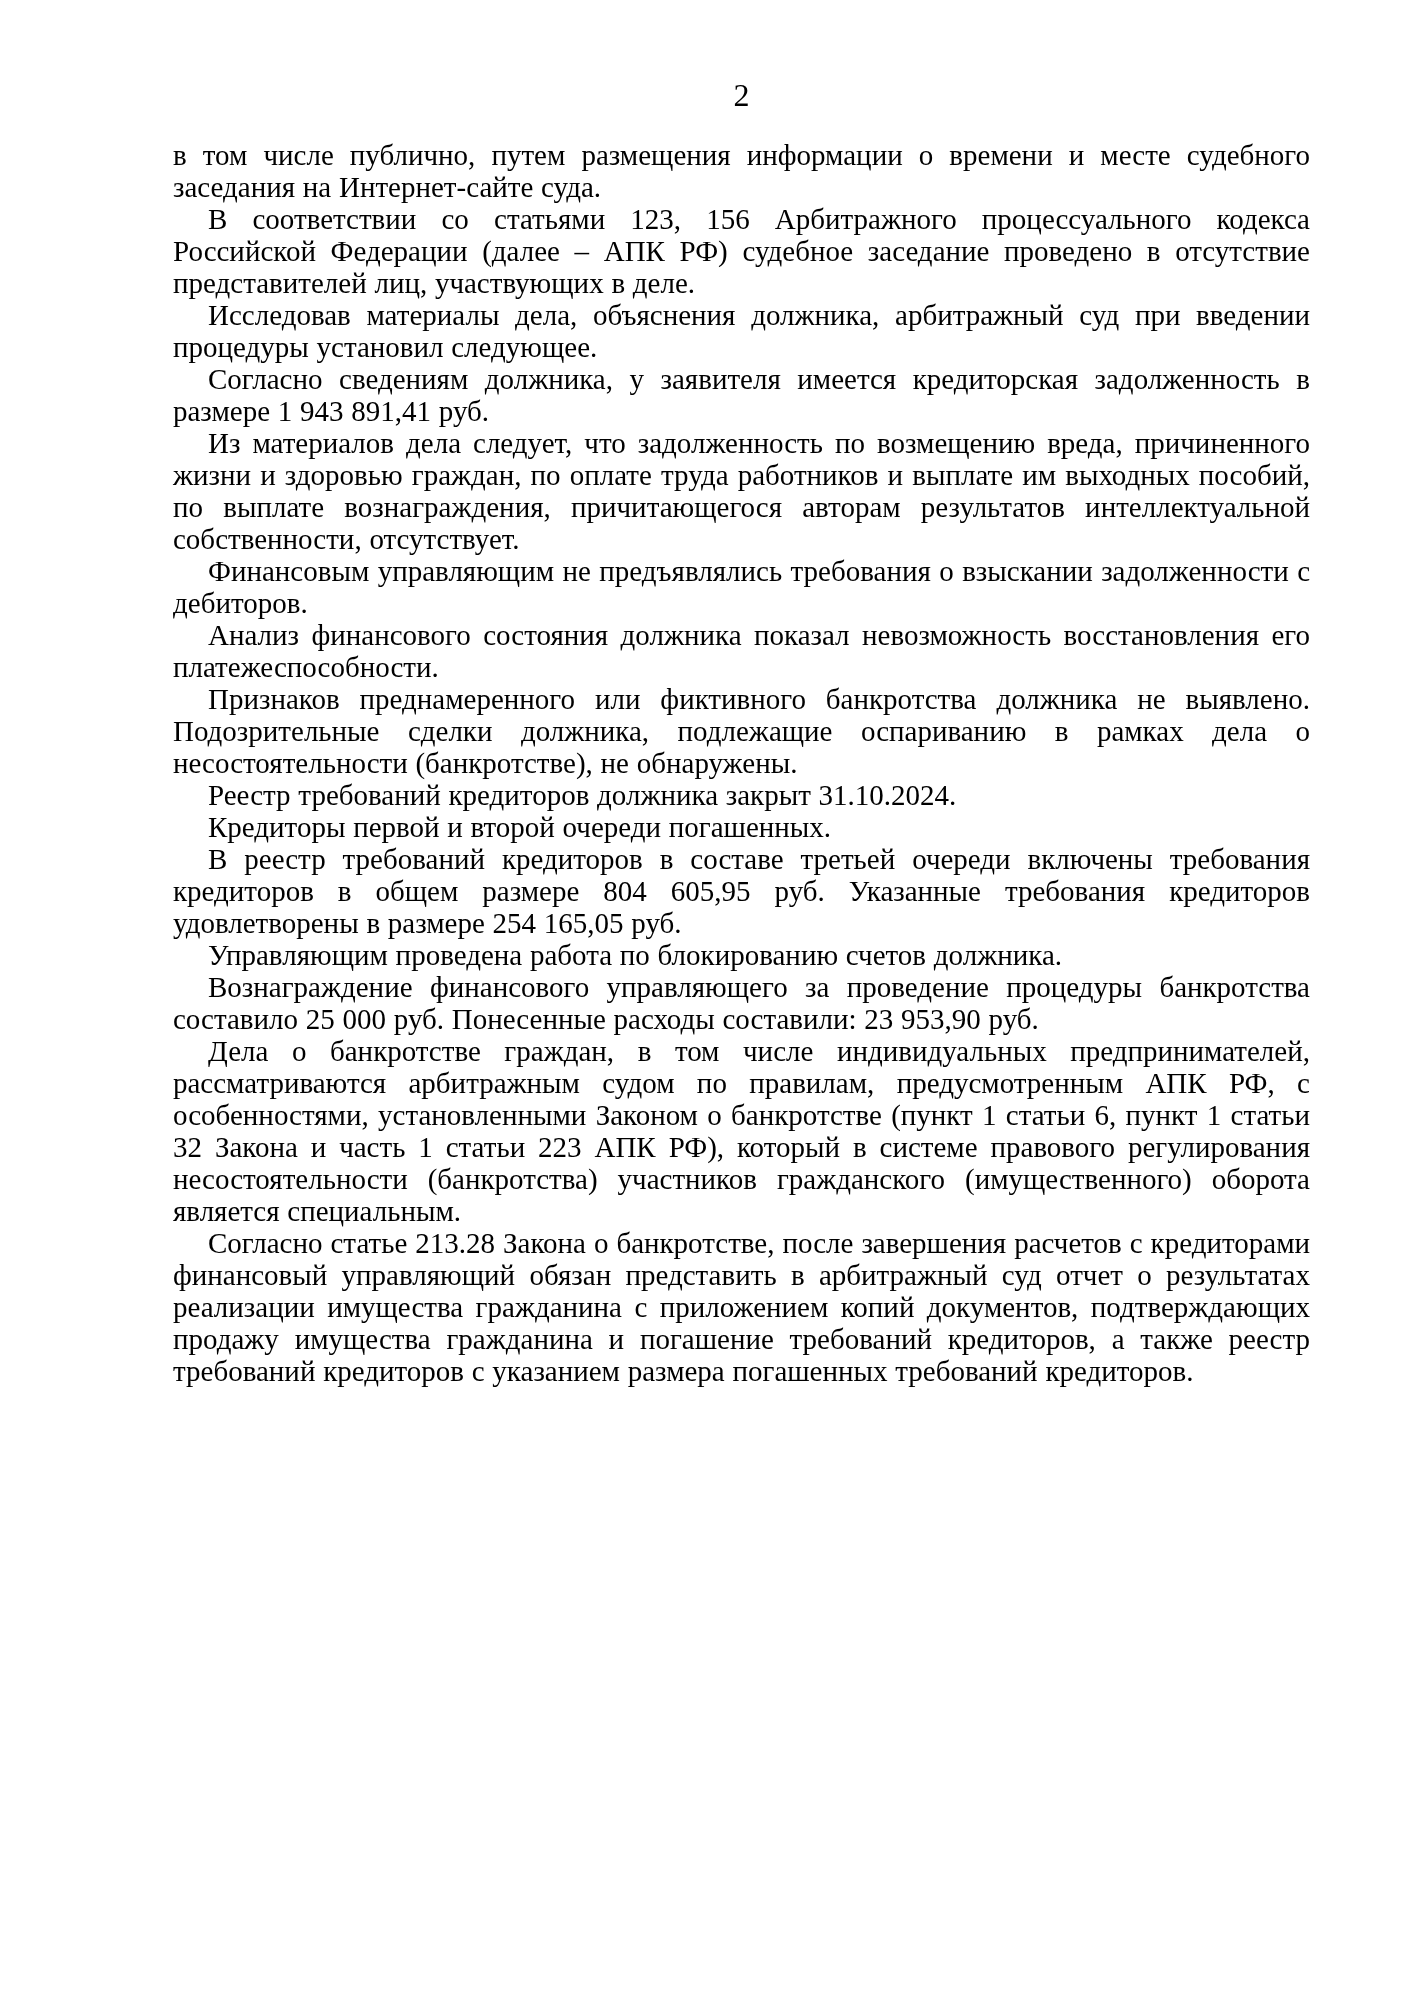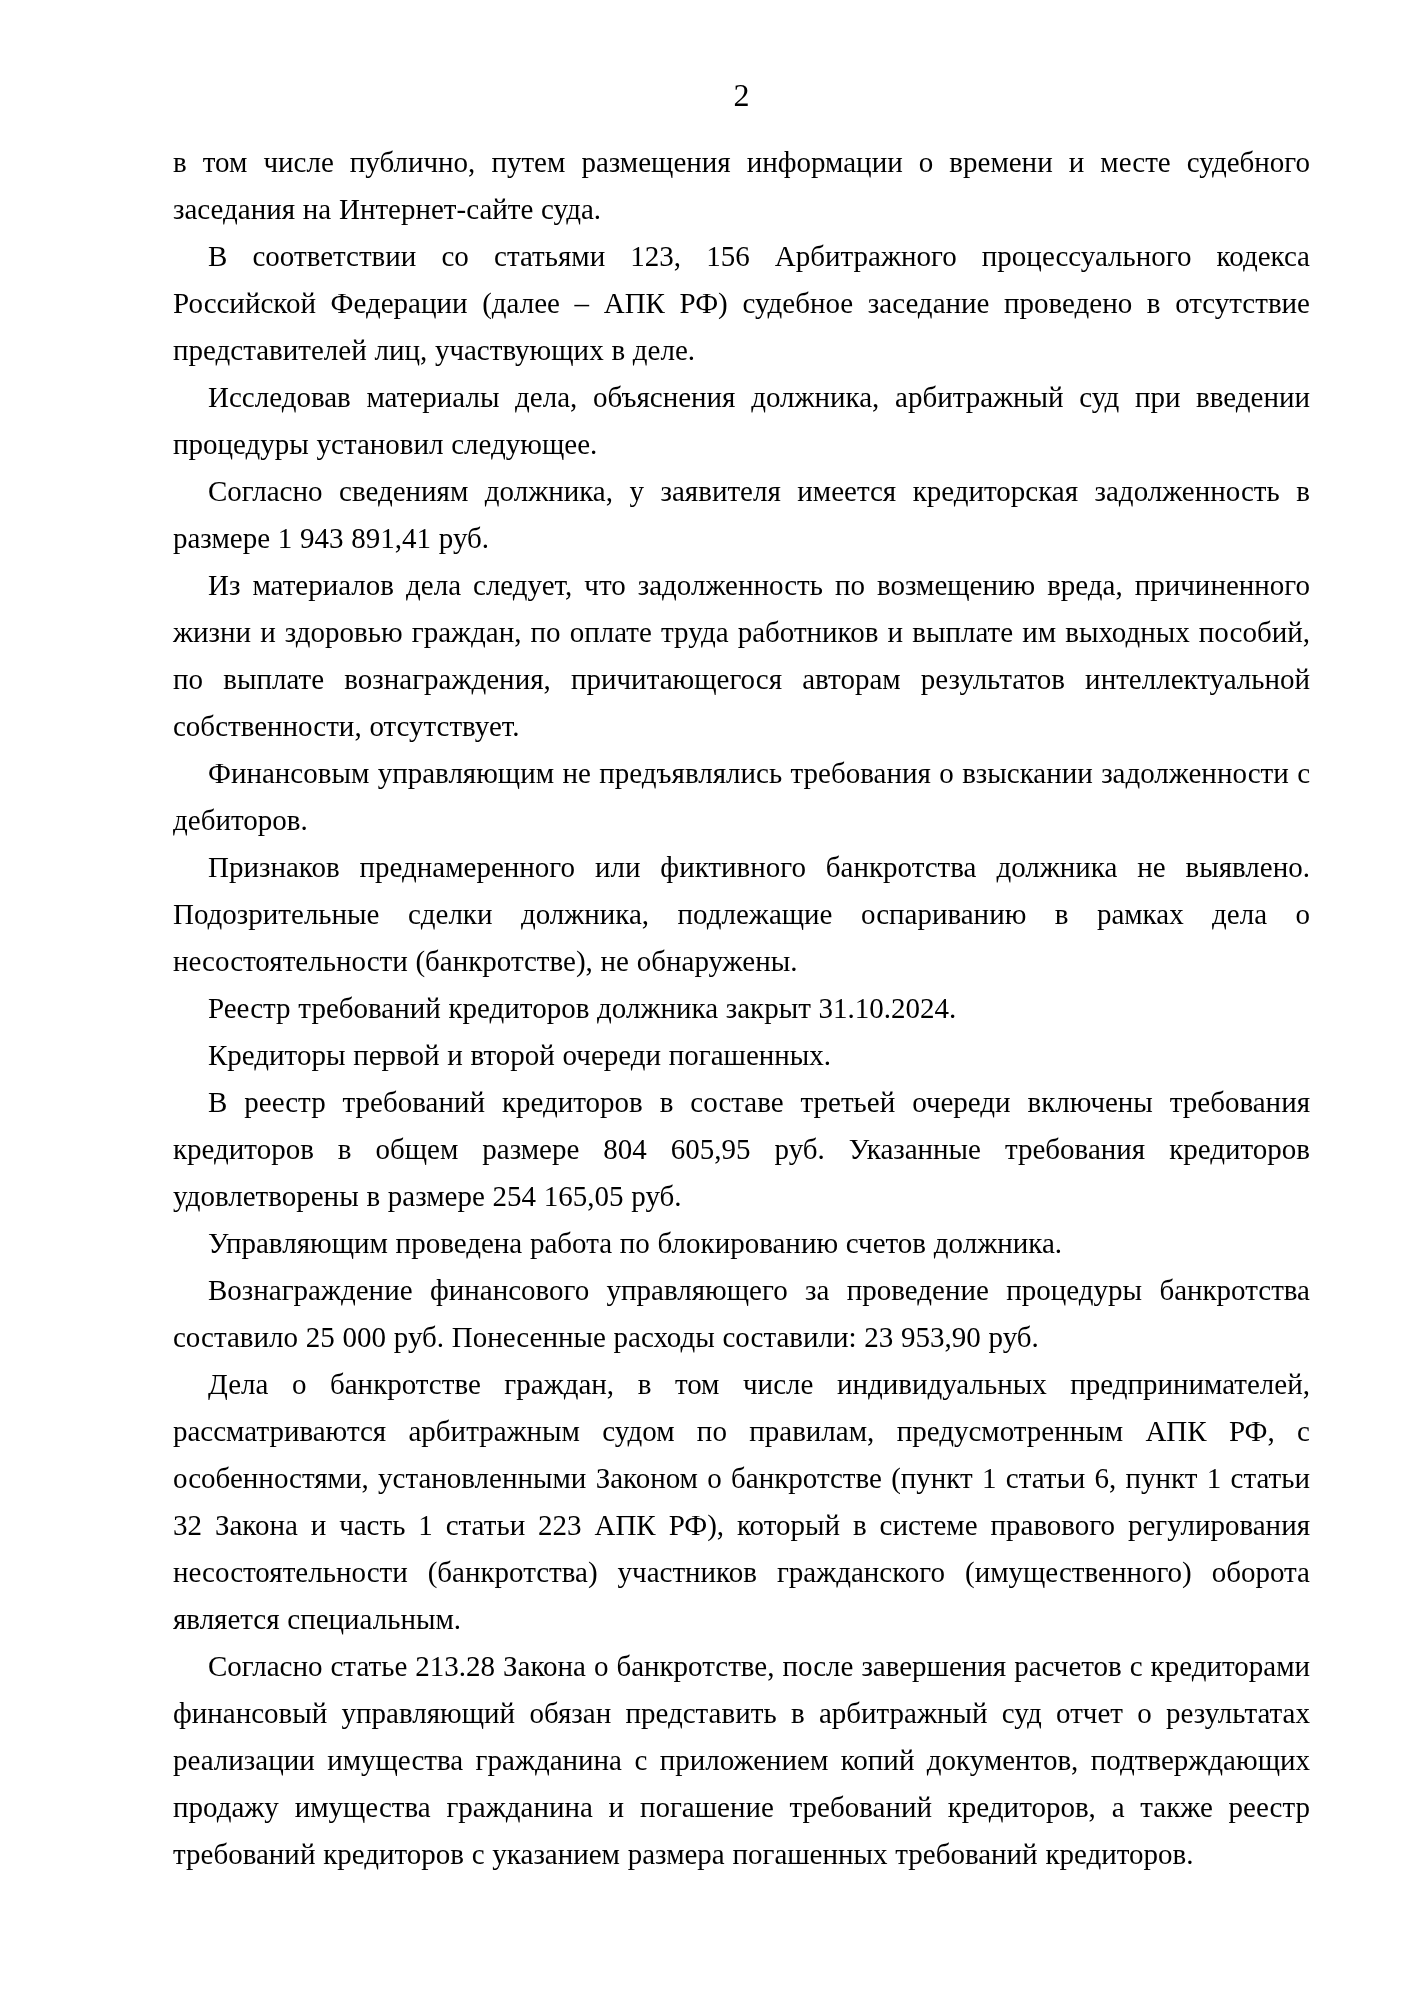"в том числе публично, путем" .body-text { line-height: 47px -> 32px }
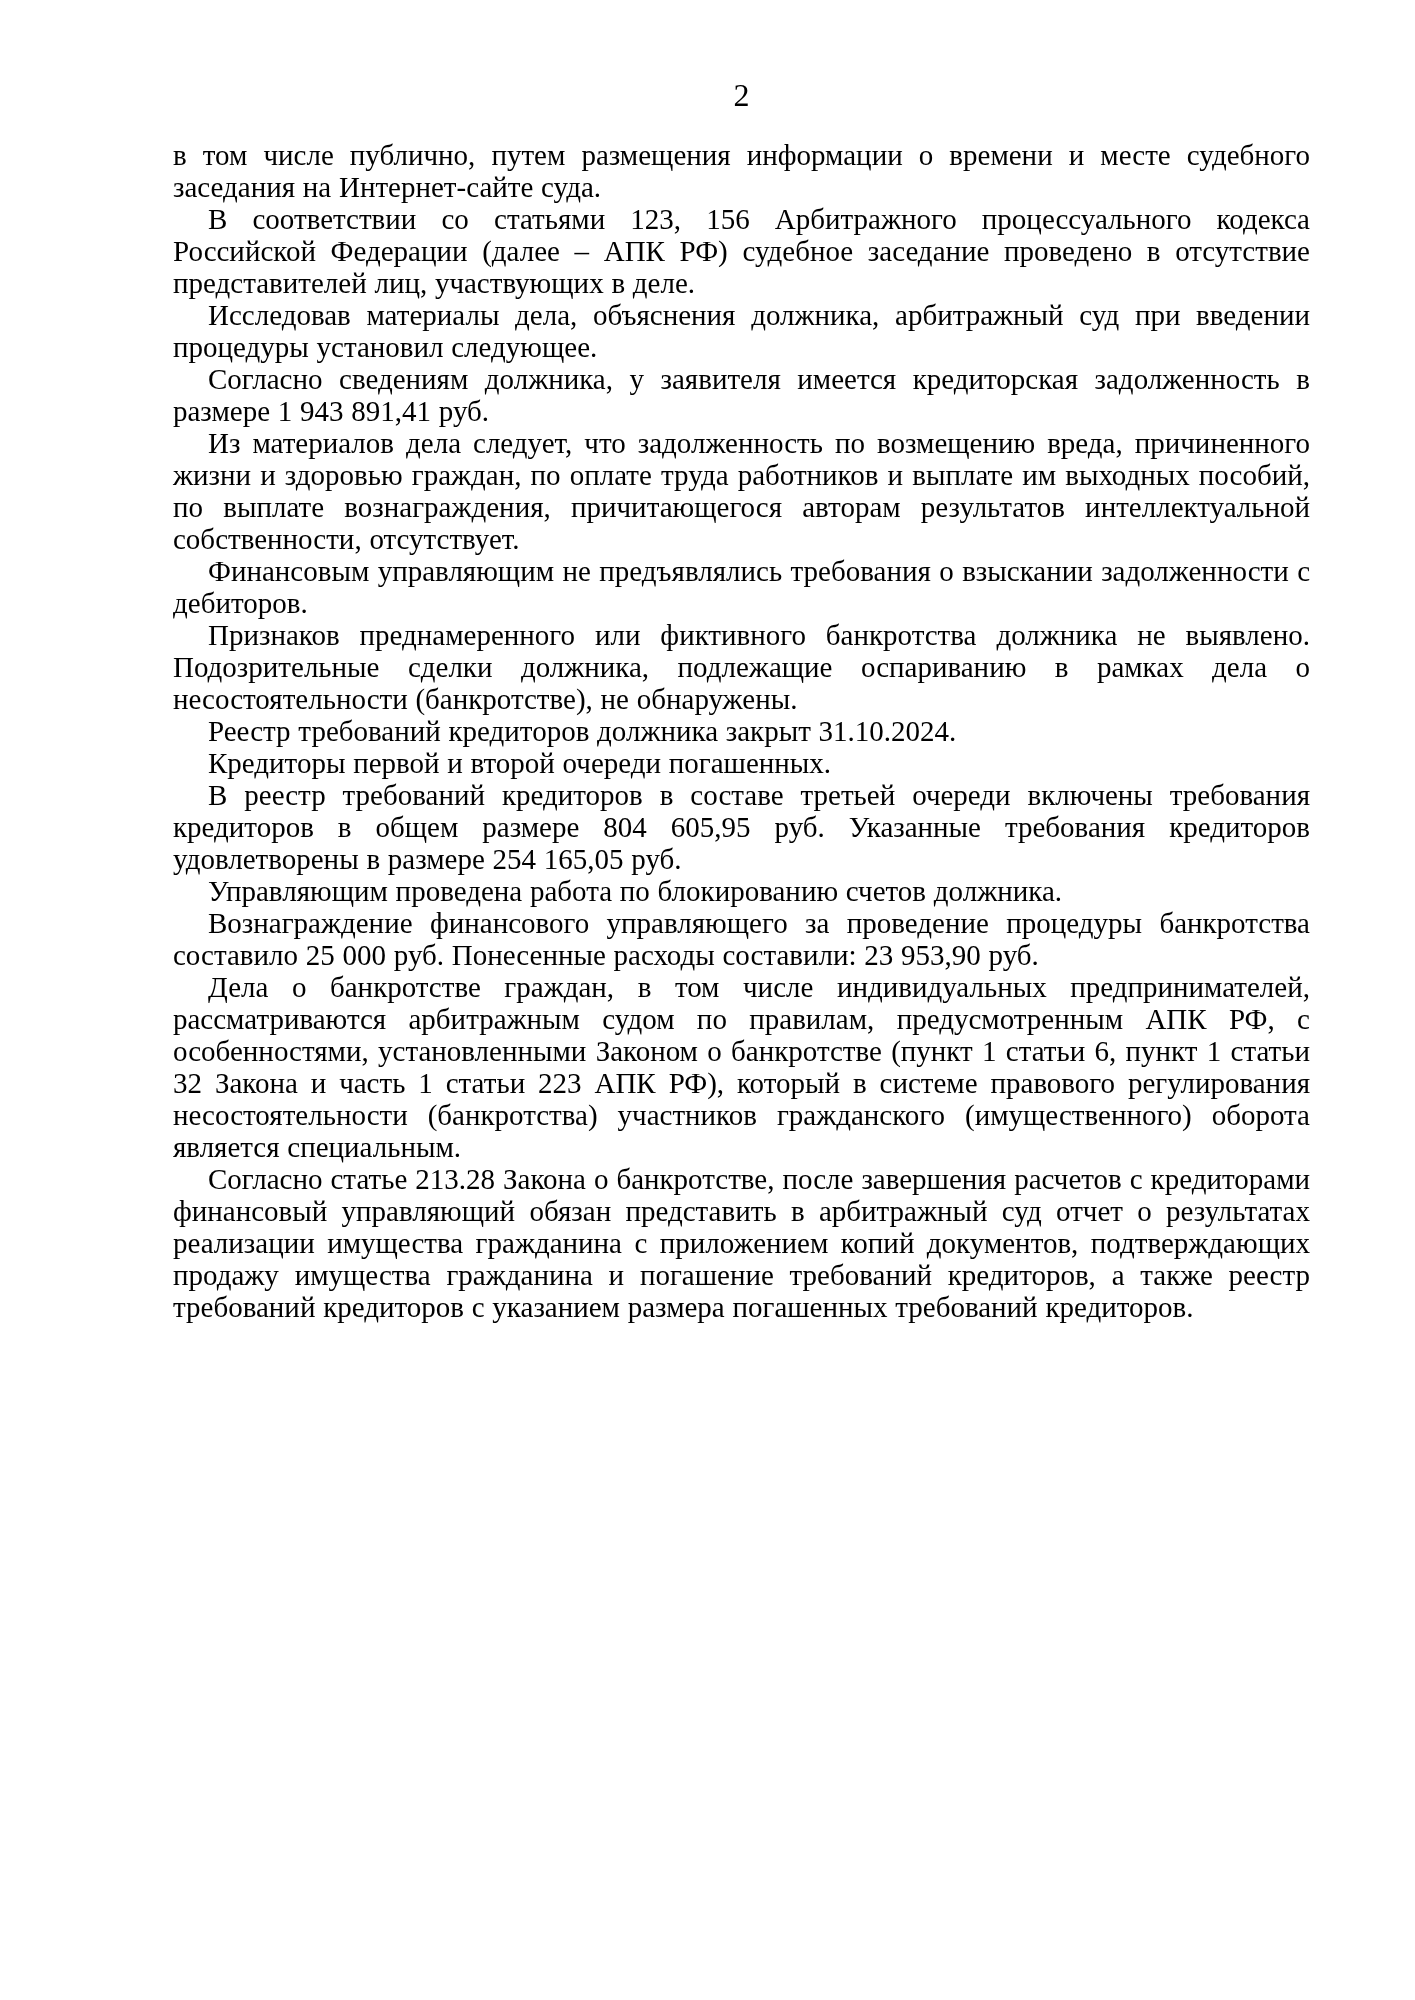"Анализ финансового состояния должника" p.para { html: none -> <p>Анализ финансового состояния должника показал невозможность восстановления его платежеспособности.</p> }
